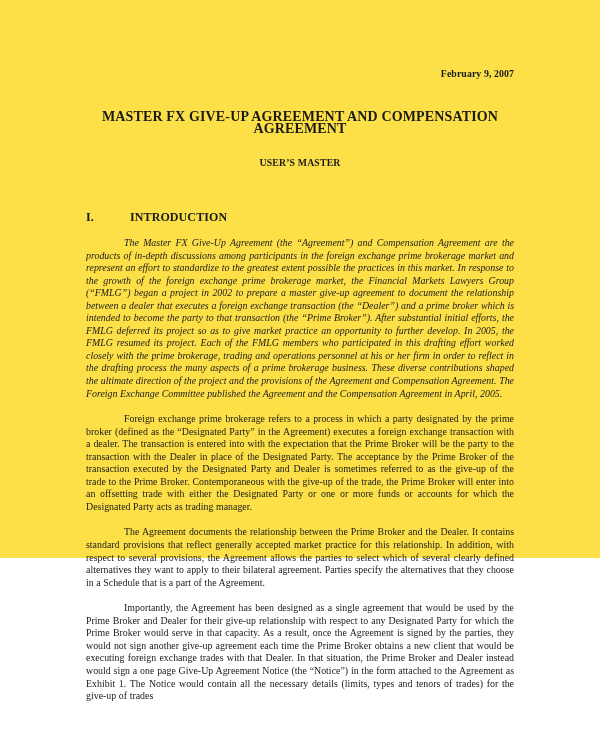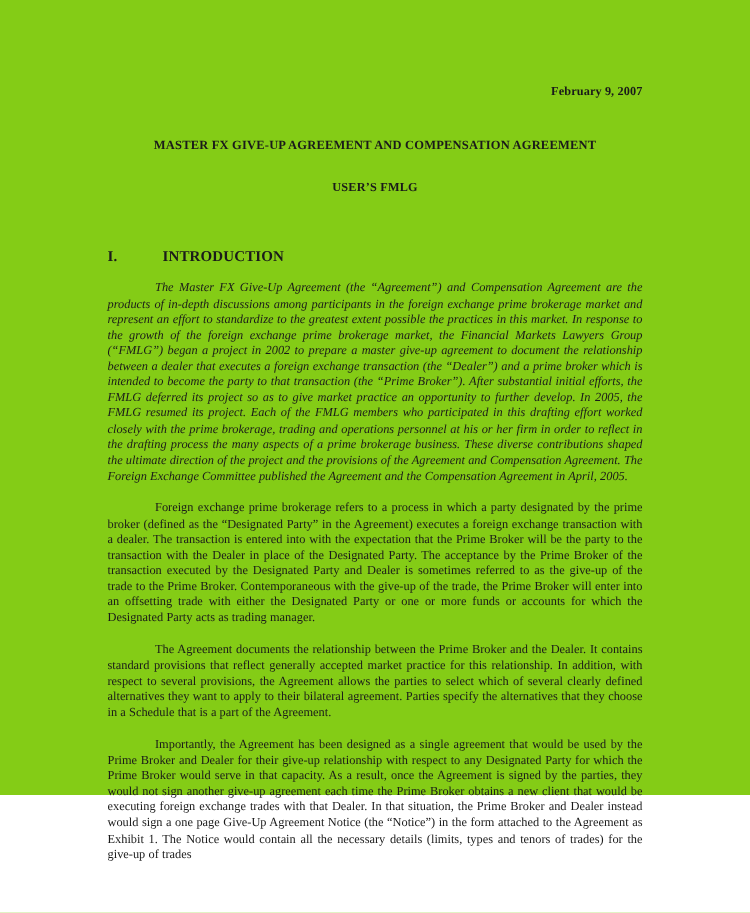"February 9, 2007" .page { background: #84cc16 -> #fde047; height: 636px -> 558px }
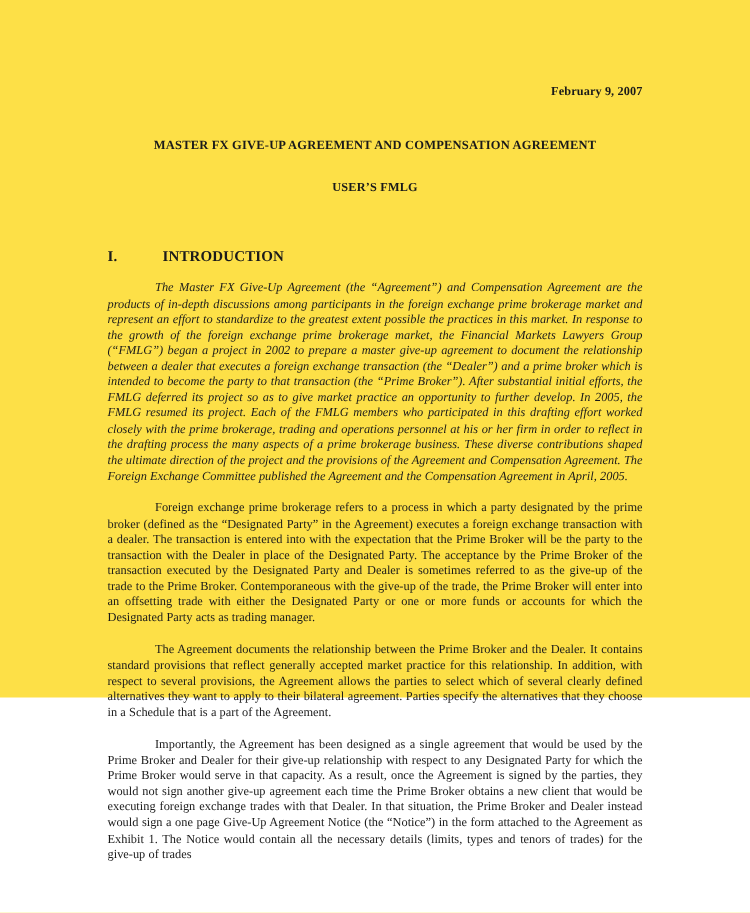"MASTER FX GIVE-UP AGREEMENT AND" .doc-title { font-size: 10px -> 14px }
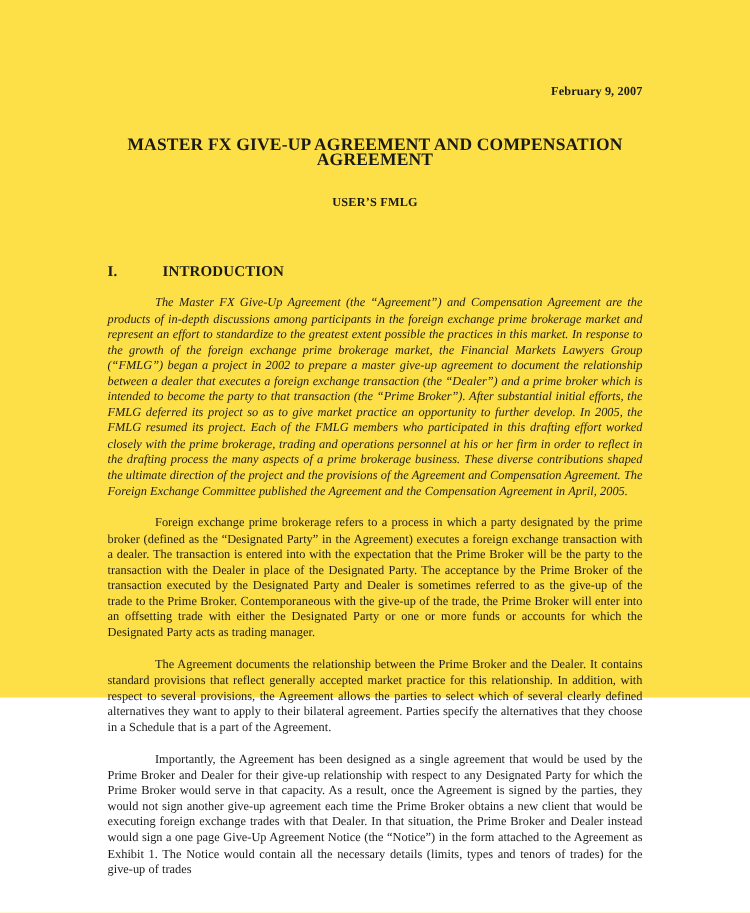"USER’S FMLG" div.doc-subtitle { text: FMLG -> MASTER }
